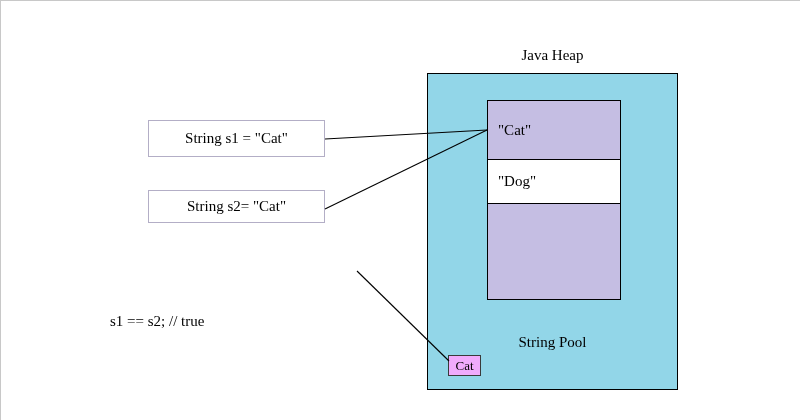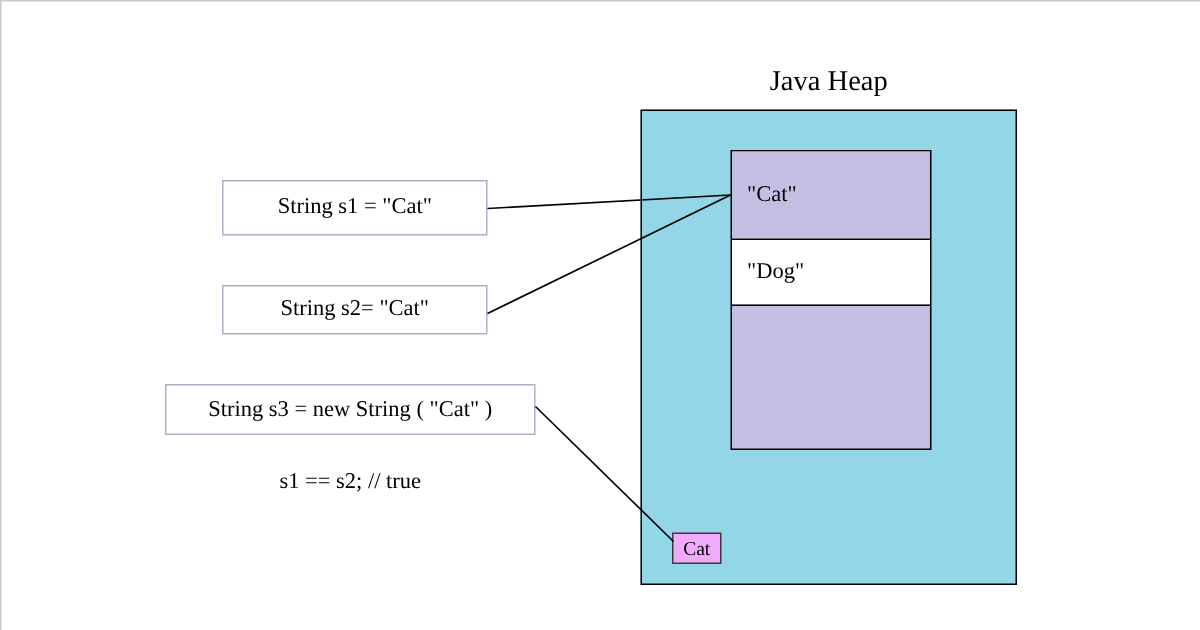"Java Heap" #heap-title { font-size: 19px -> 15px }
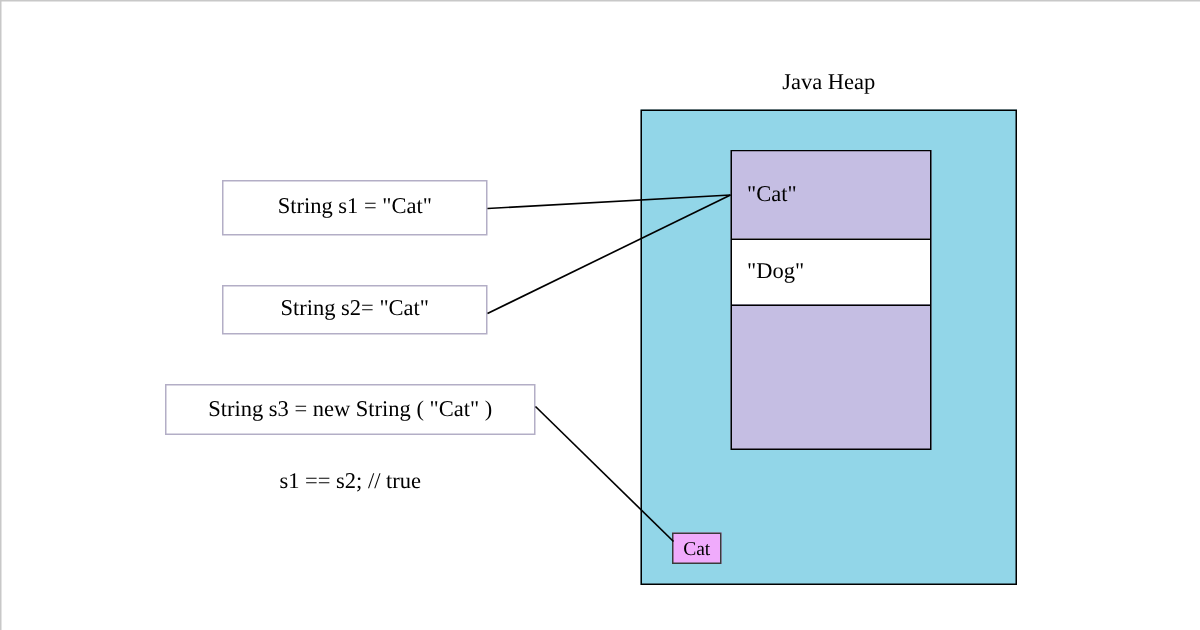"String s3 = new String" div.abs { html: <div>String s3 = new String ( "Cat" )</div> -> none }
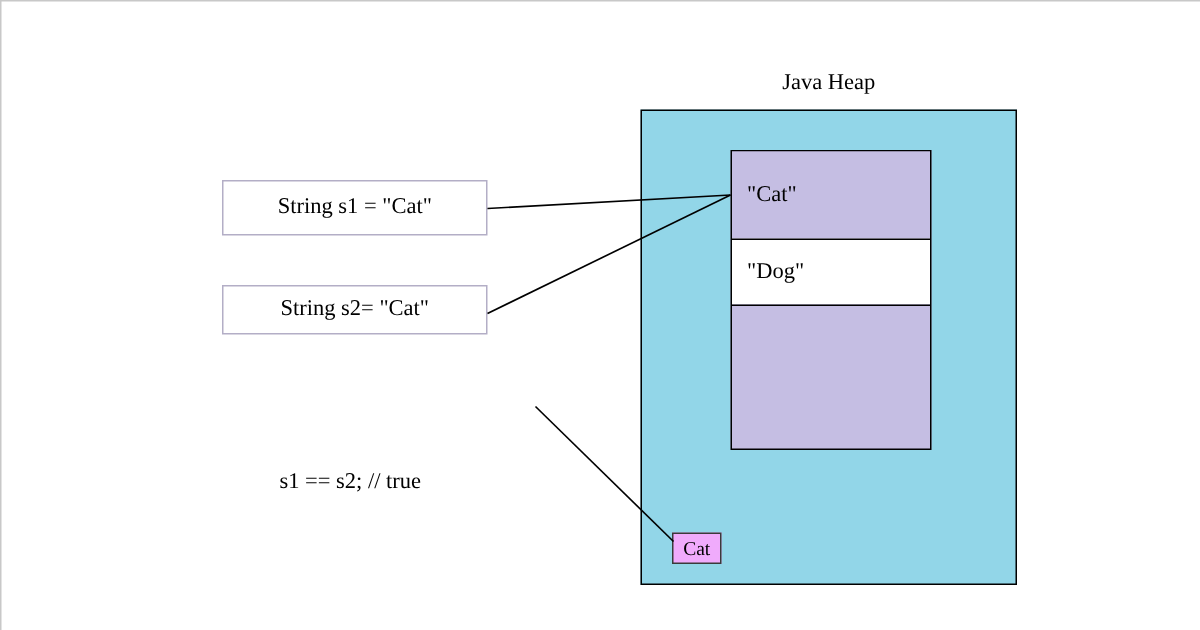"s1 == s2; // true" .cmp-line { text-align: center -> left }
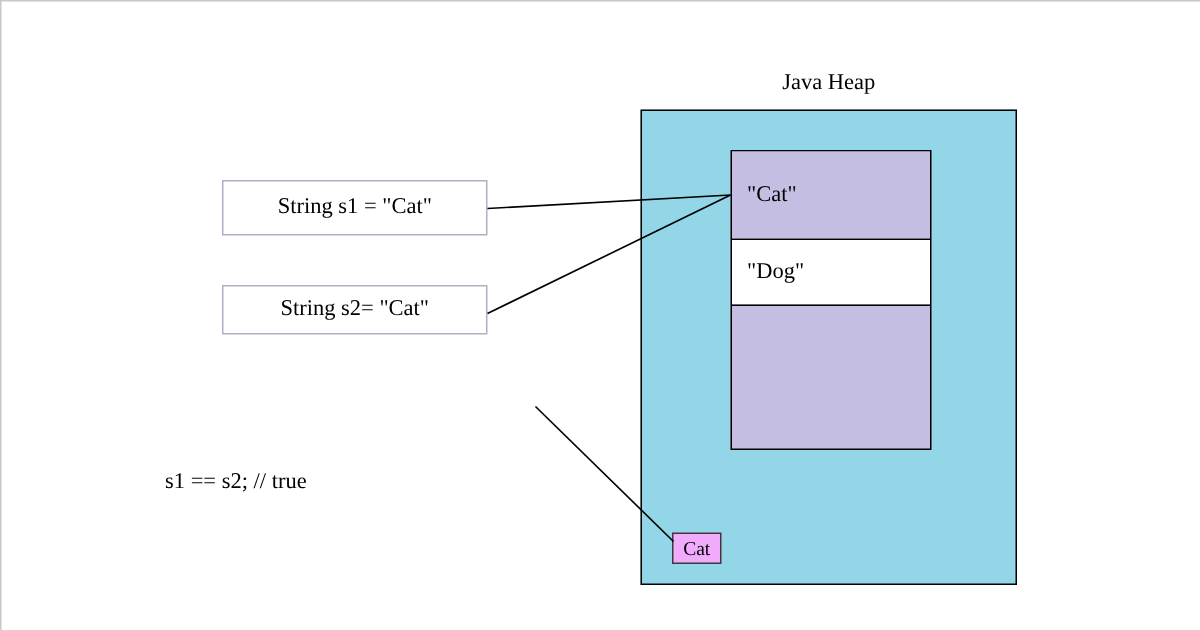"String Pool" div.abs { html: none -> <div>String Pool</div> }
